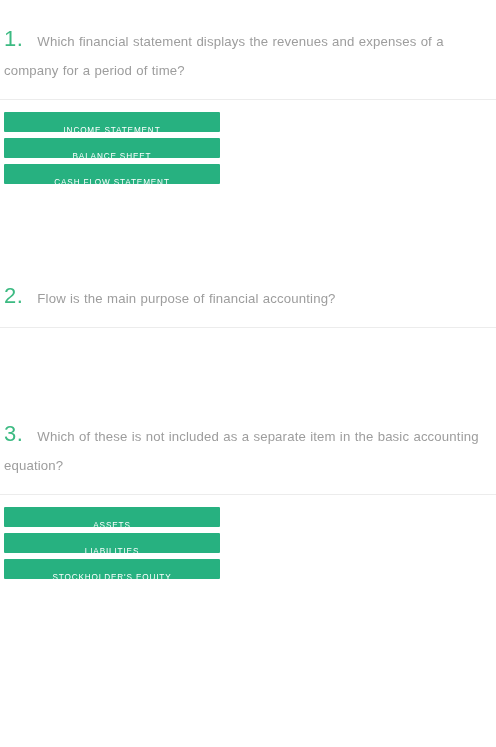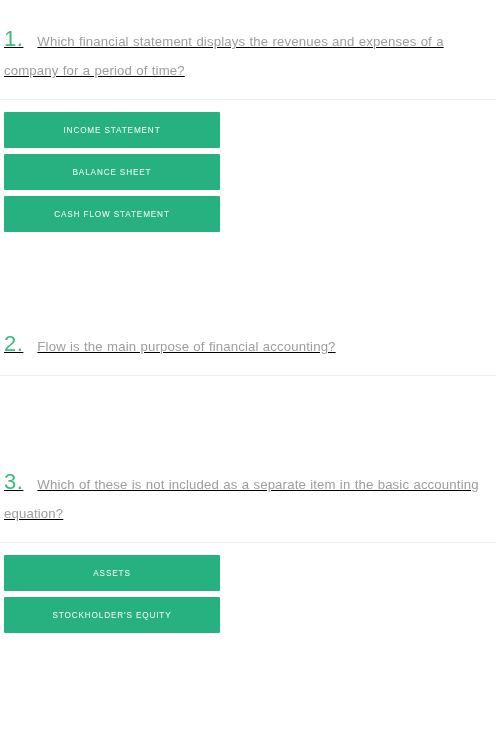"1. Which financial statement displays" .question-row { text-decoration: underline -> none }
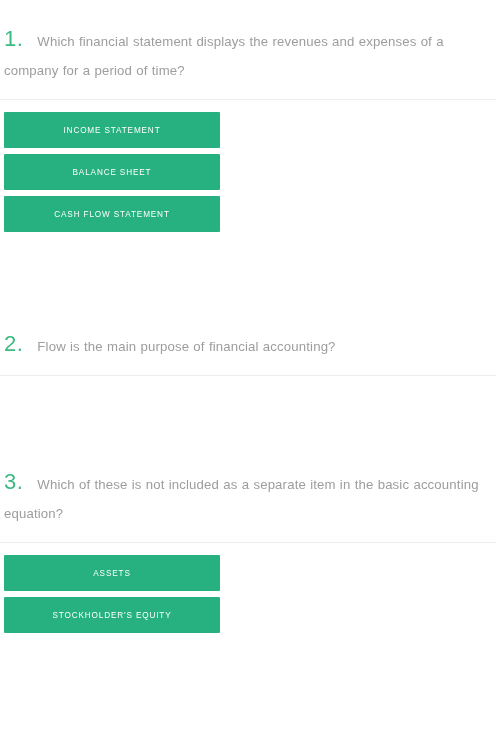"INCOME STATEMENT" .answer-btn { height: 36px -> 20px; padding: 2px 14px -> 8px 14px }
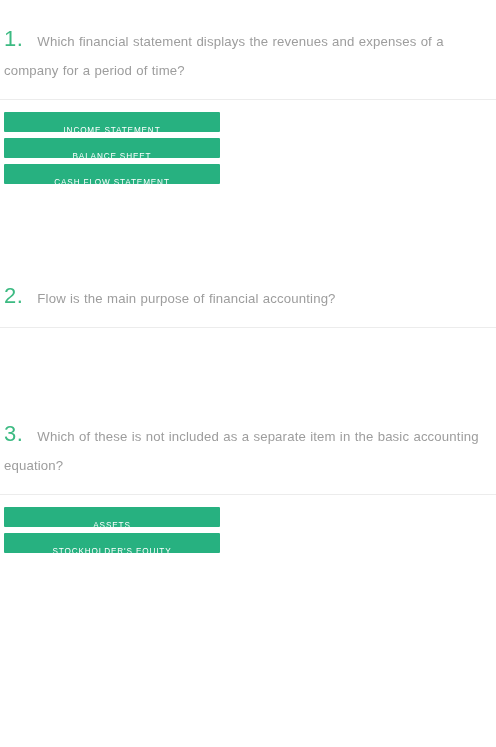"LIABILITIES" button.answer-btn { html: none -> <button>Liabilities</button> }
